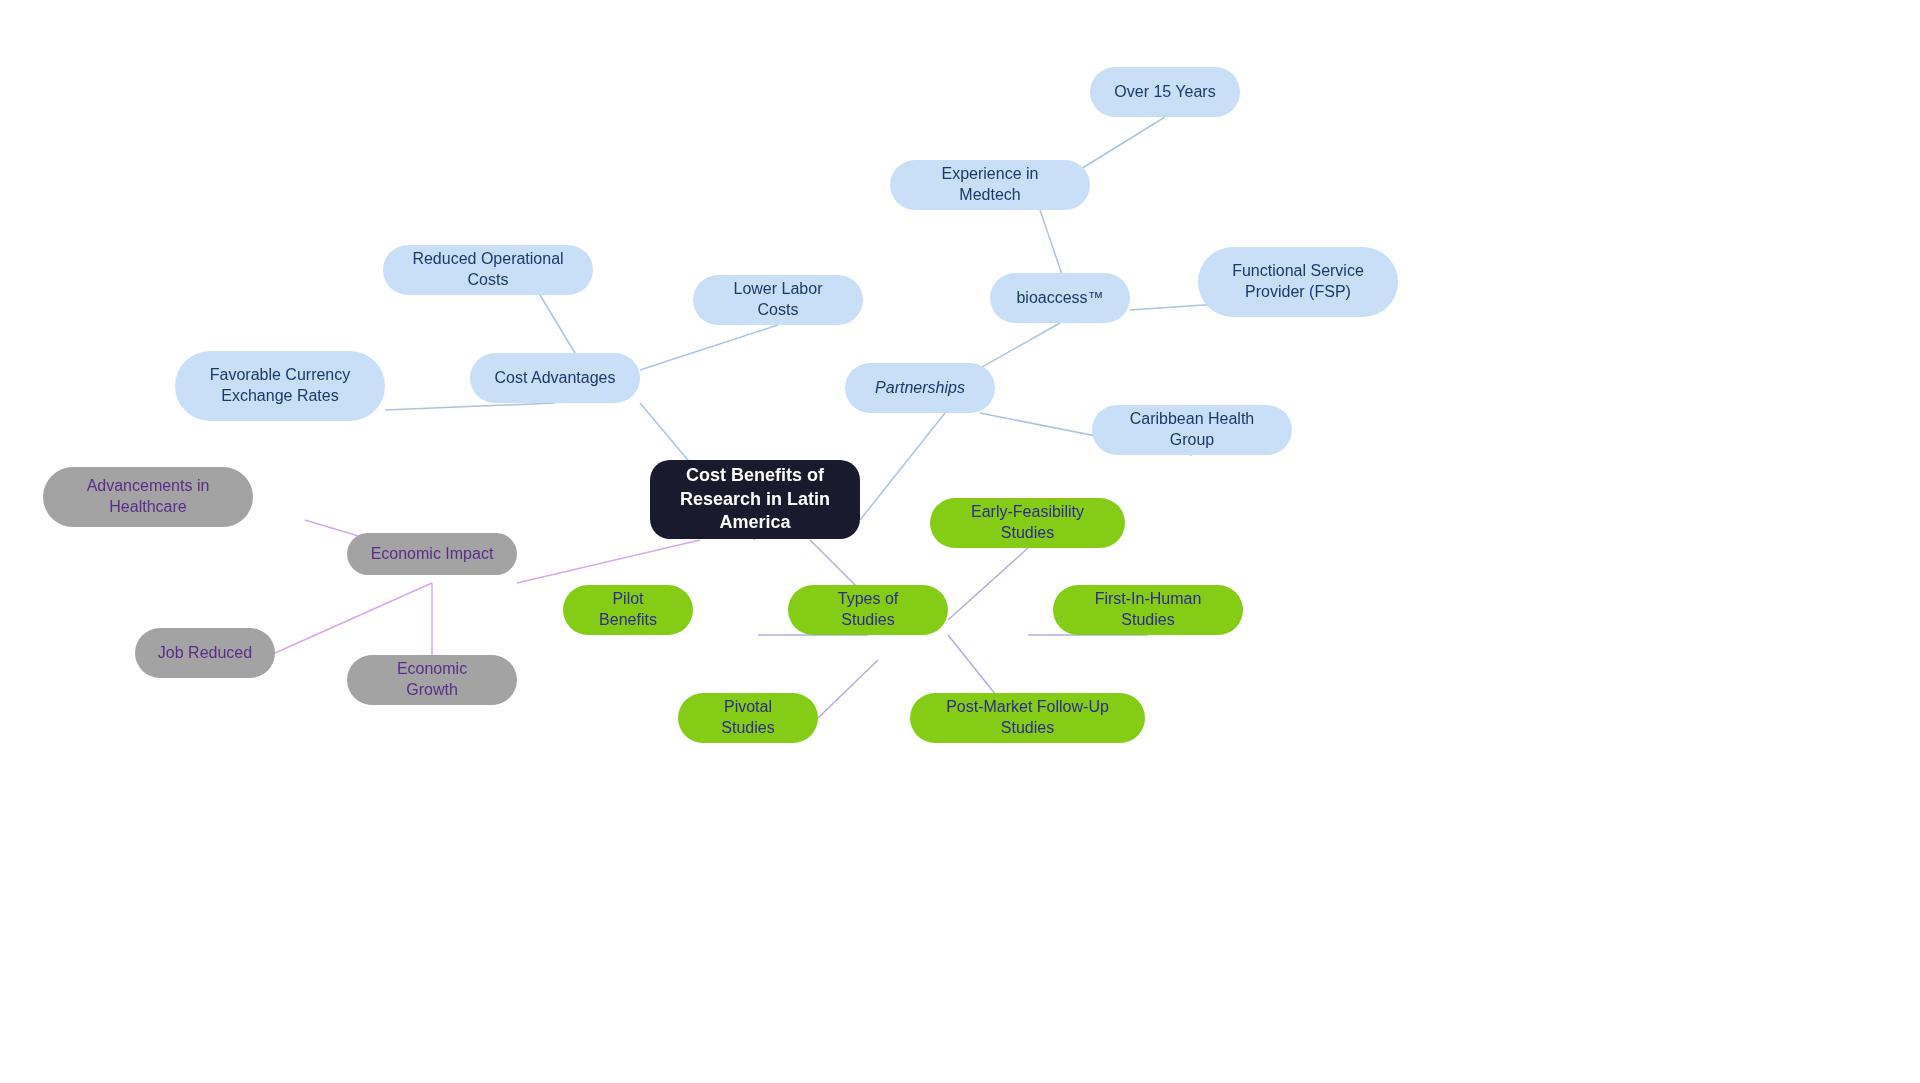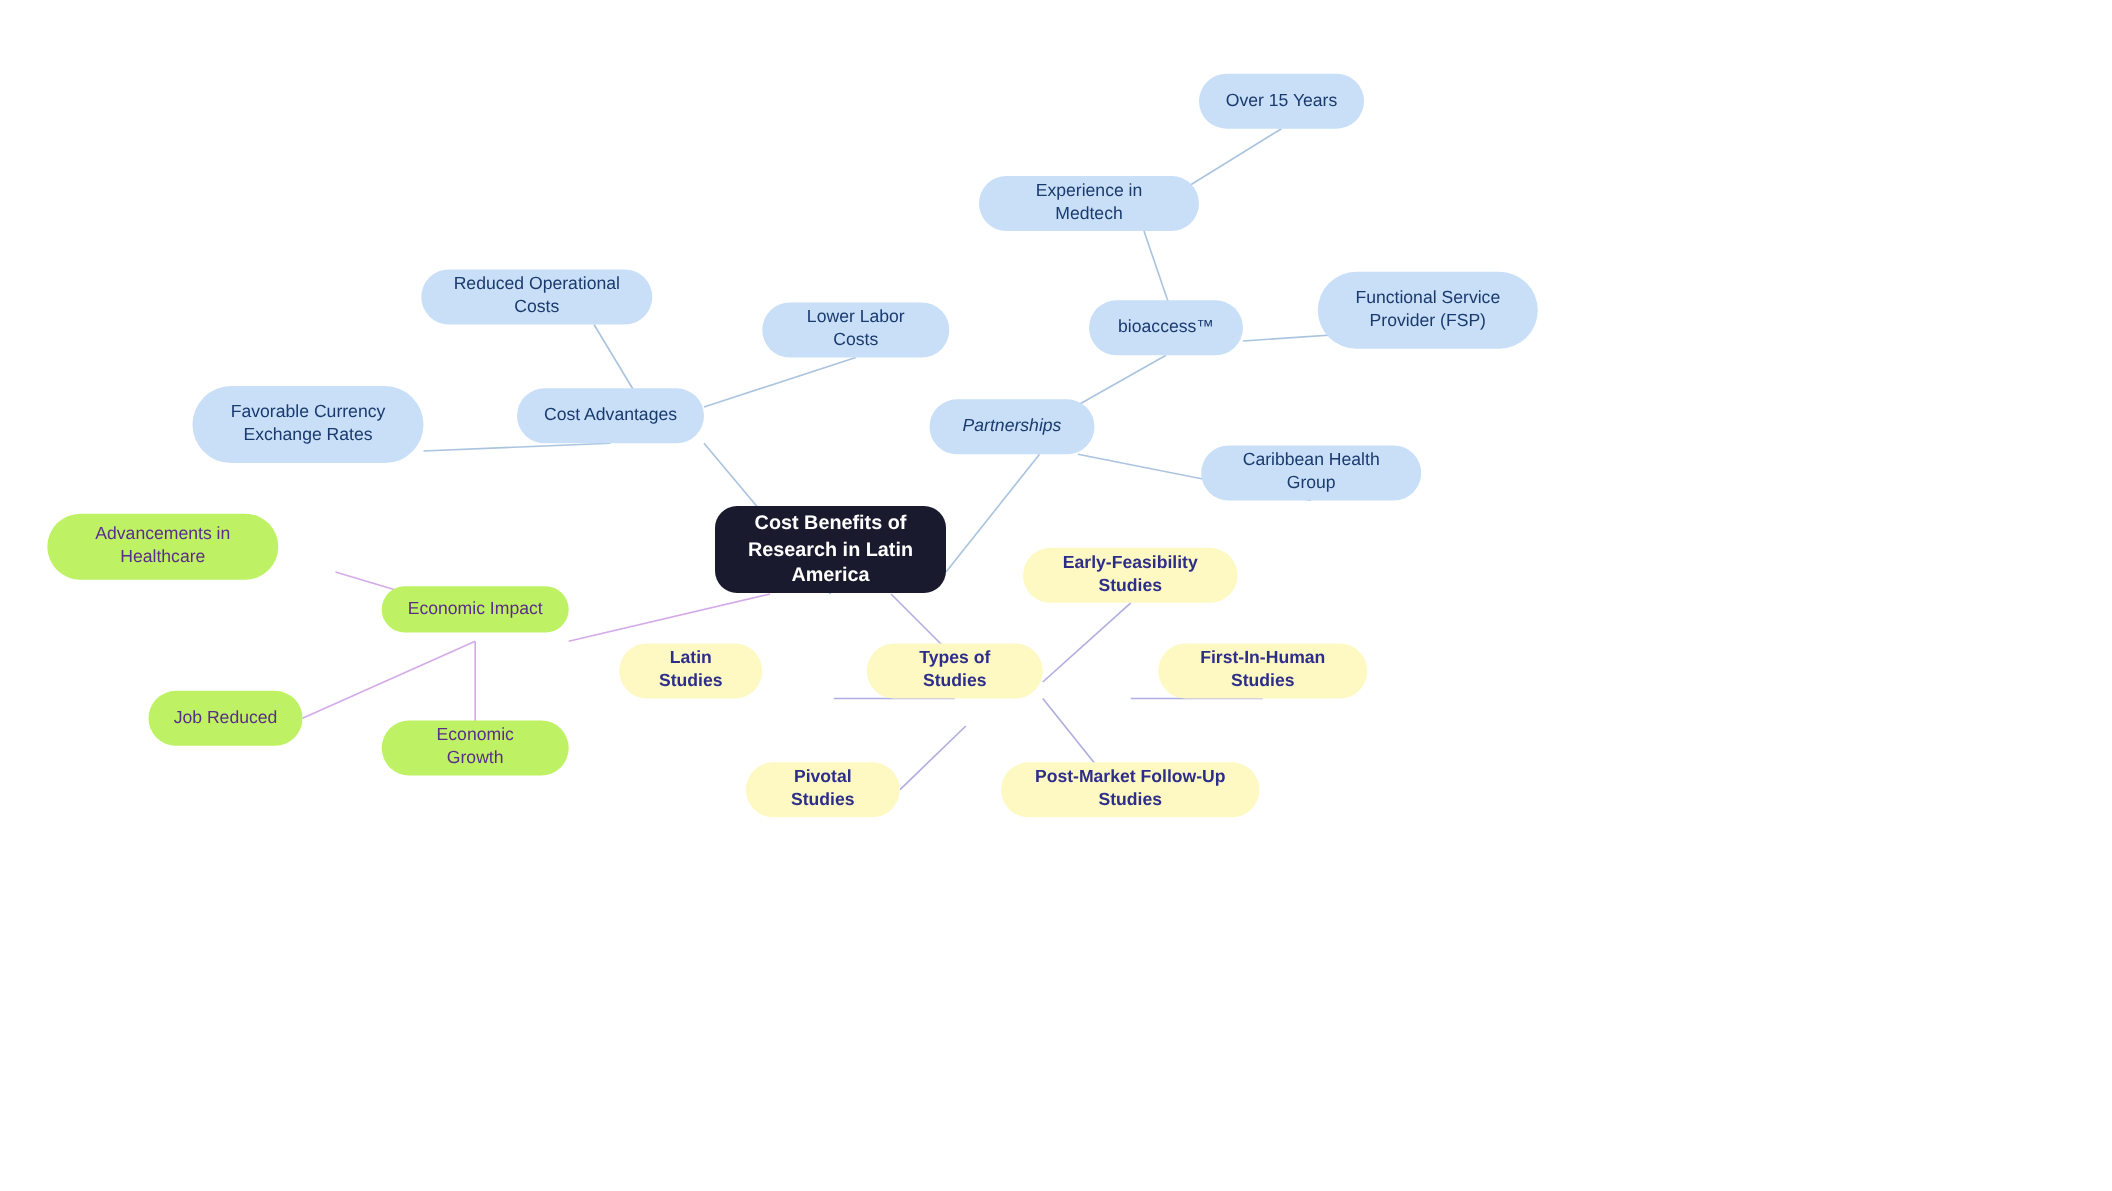"Advancements in Healthcare" .node-purple { background: #bef264 -> #a3a3a3 }
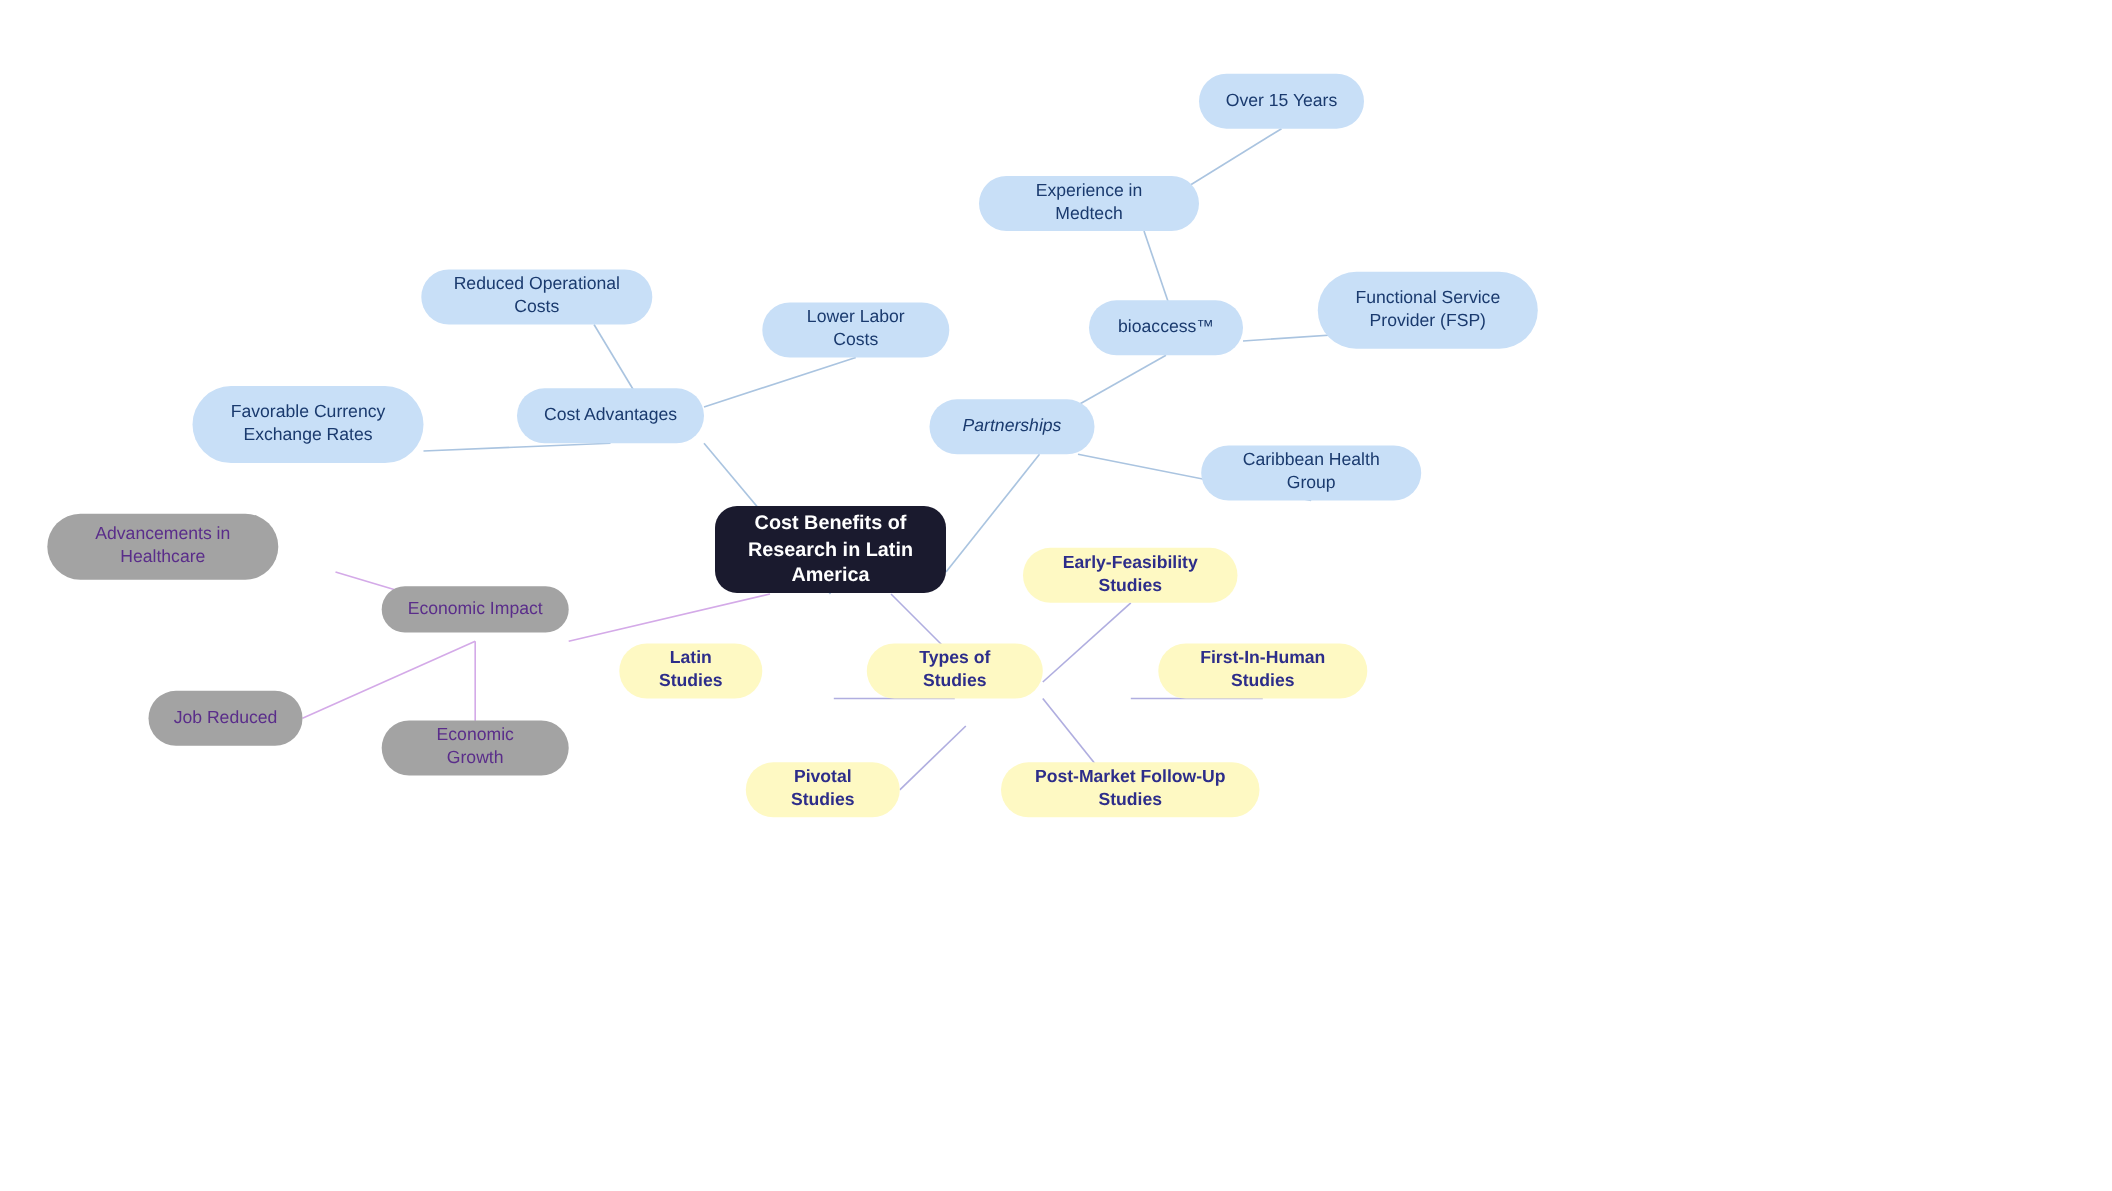"Early-Feasibility Studies" .node-indigo { background: #fef9c3 -> #84cc16; font-weight: bold -> none }
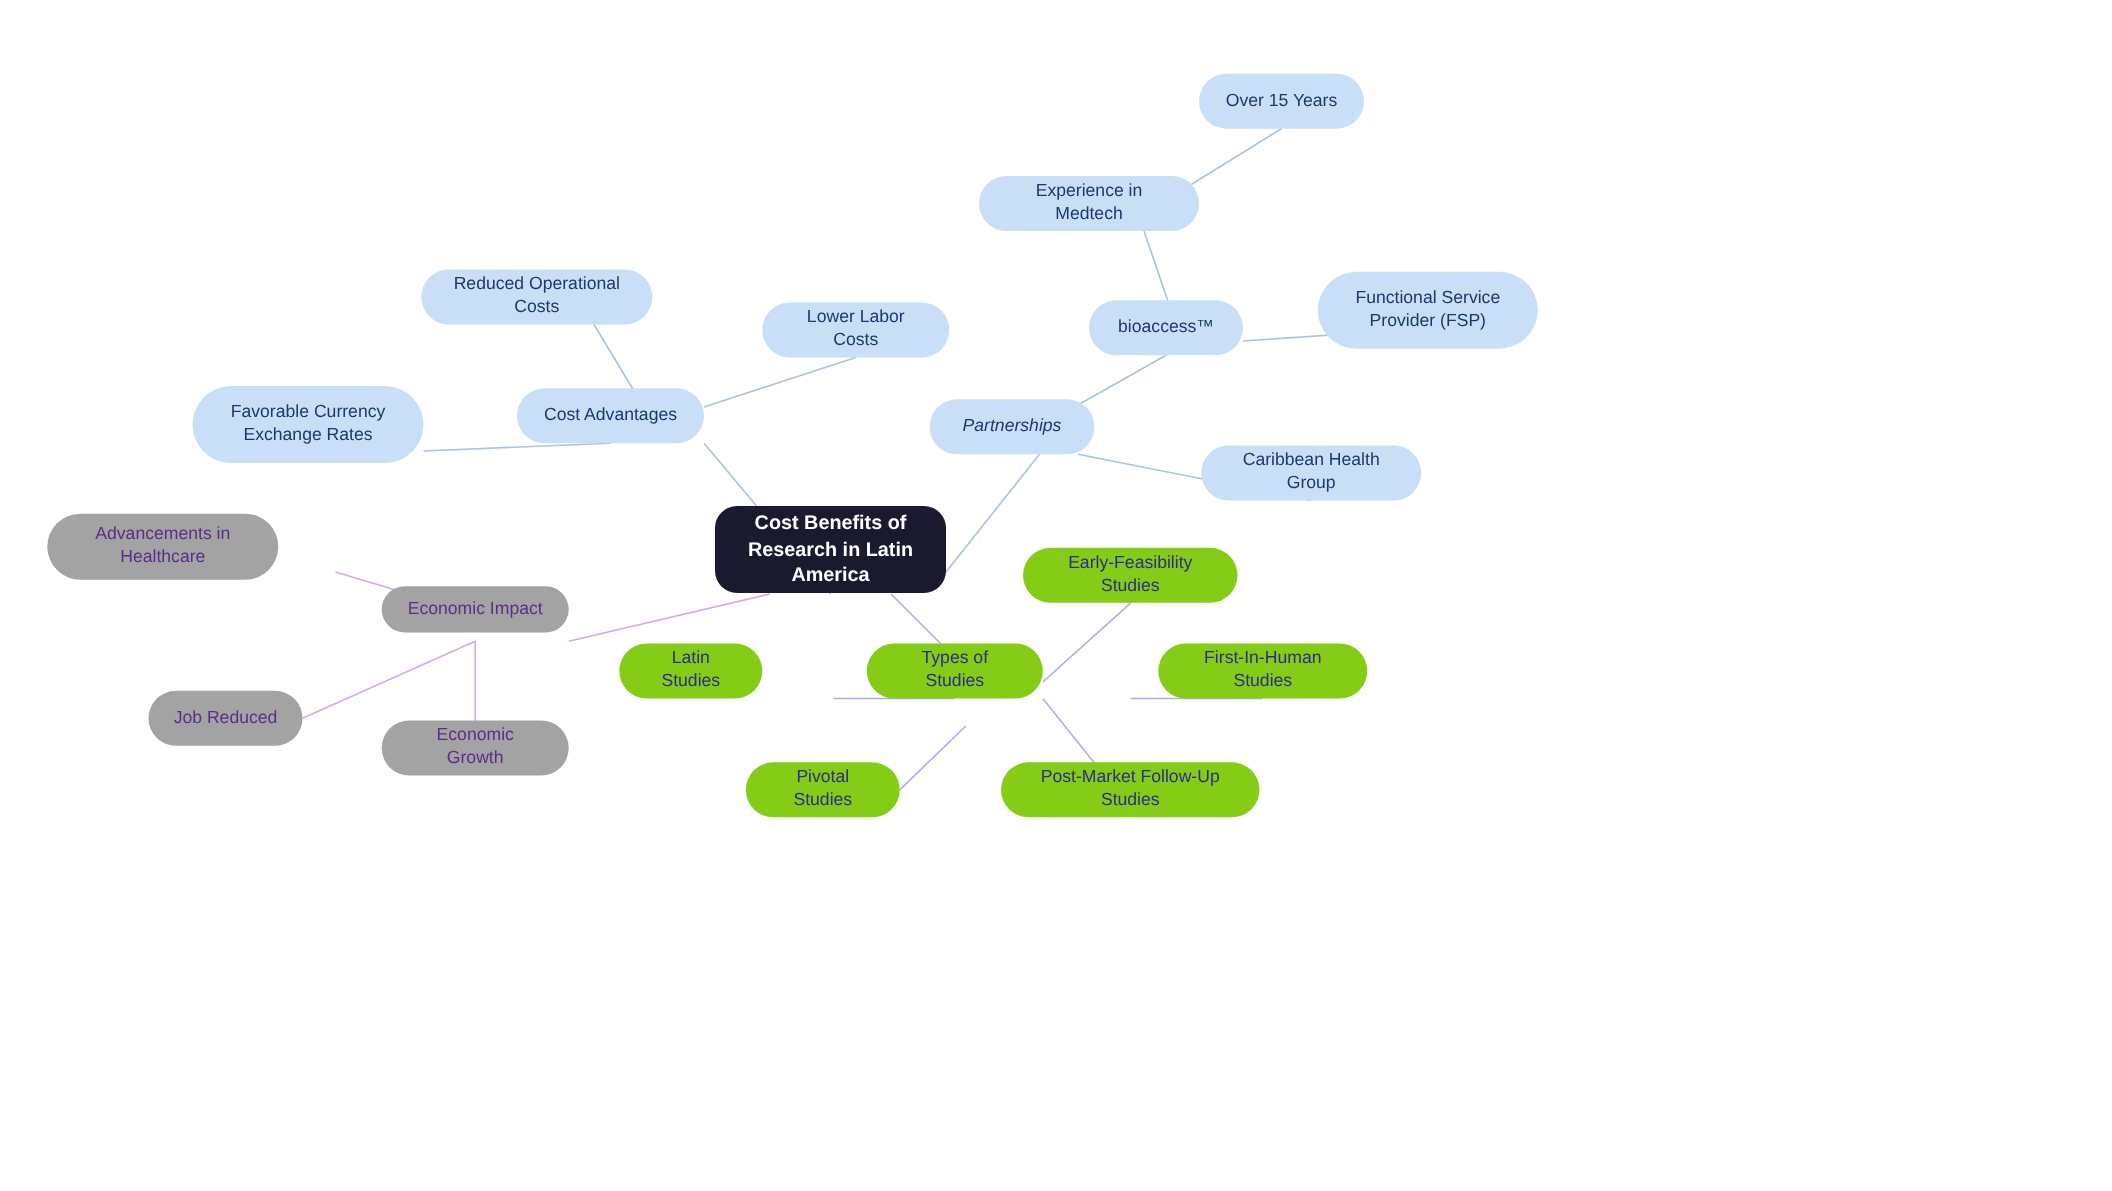"Latin Studies" div.node { text: Latin Studies -> Pilot Benefits }
